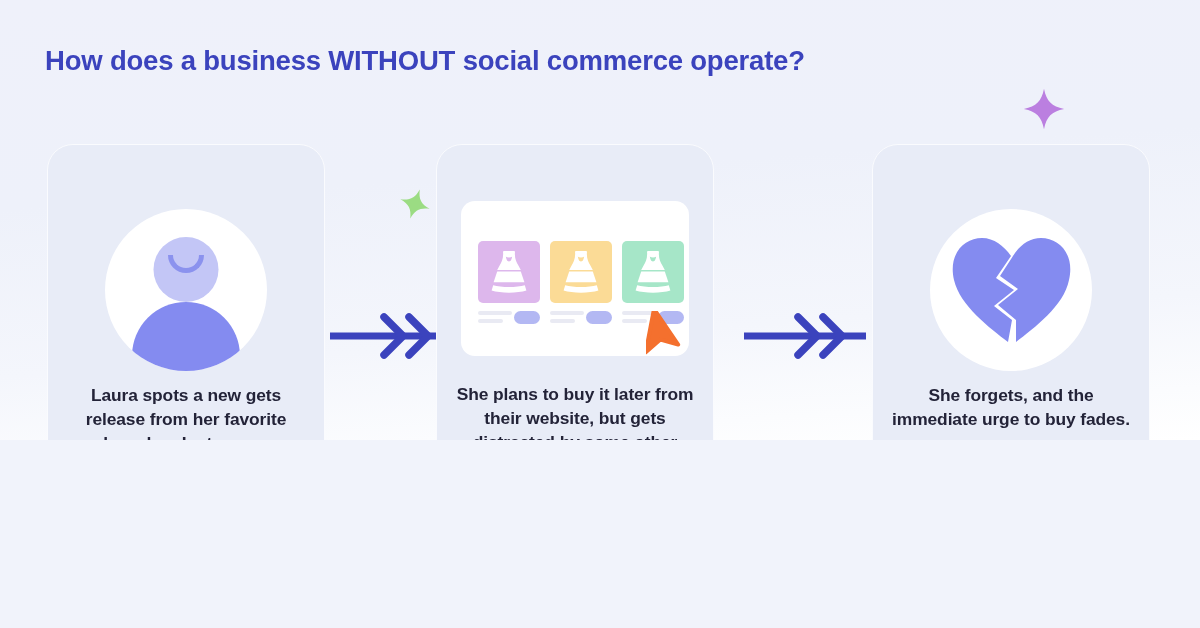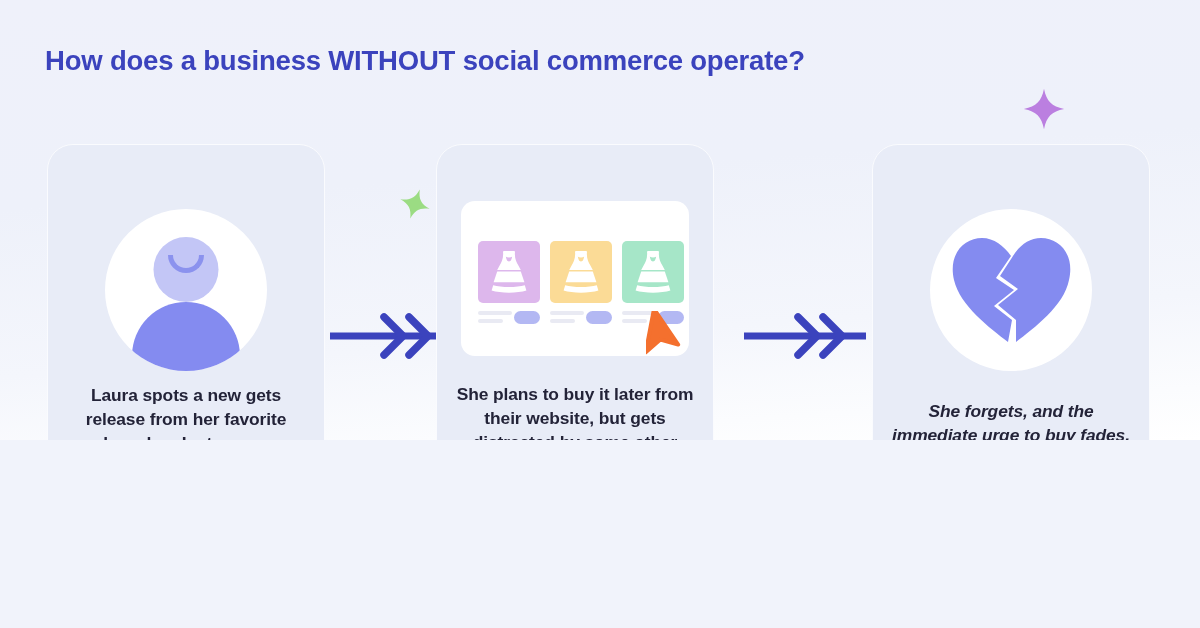"She forgets, and the immediate" .card.c3 .card-caption { font-style: italic -> none; top: 254px -> 238px }
